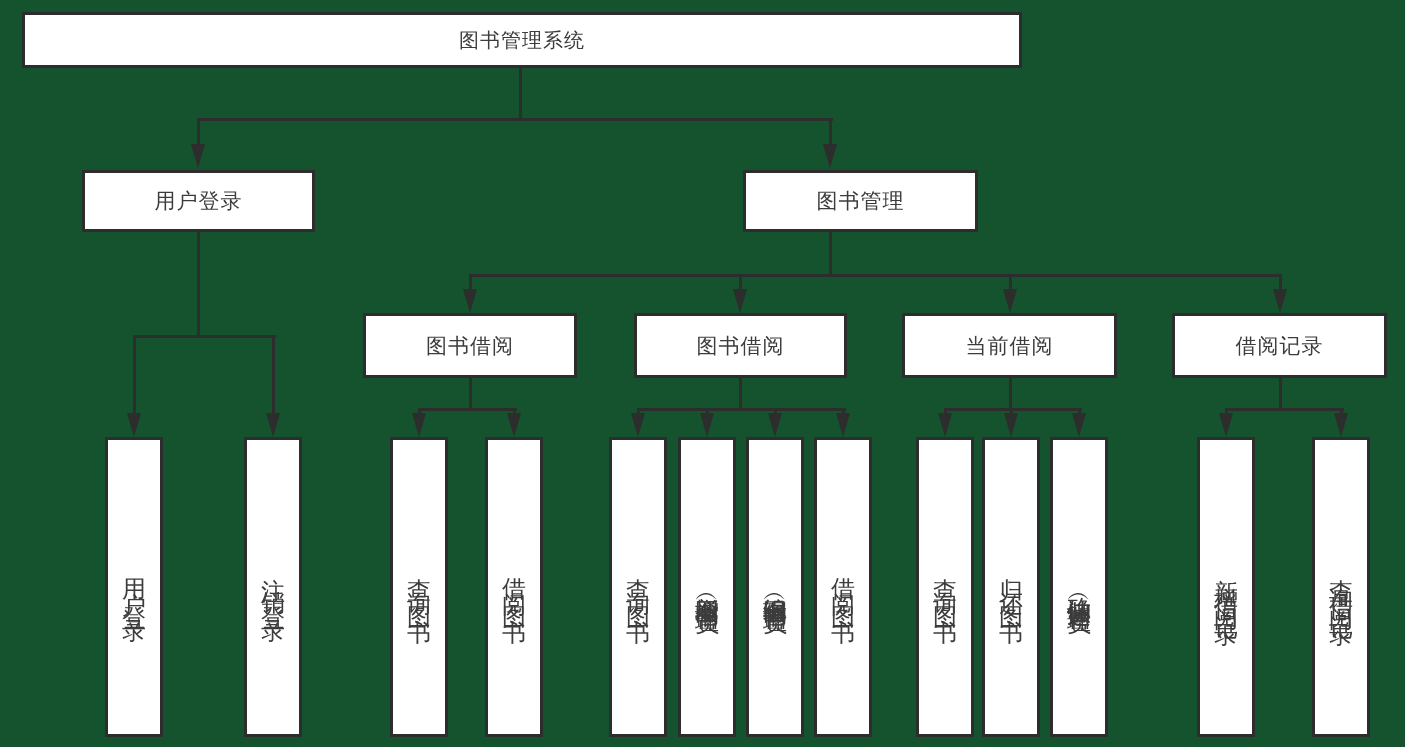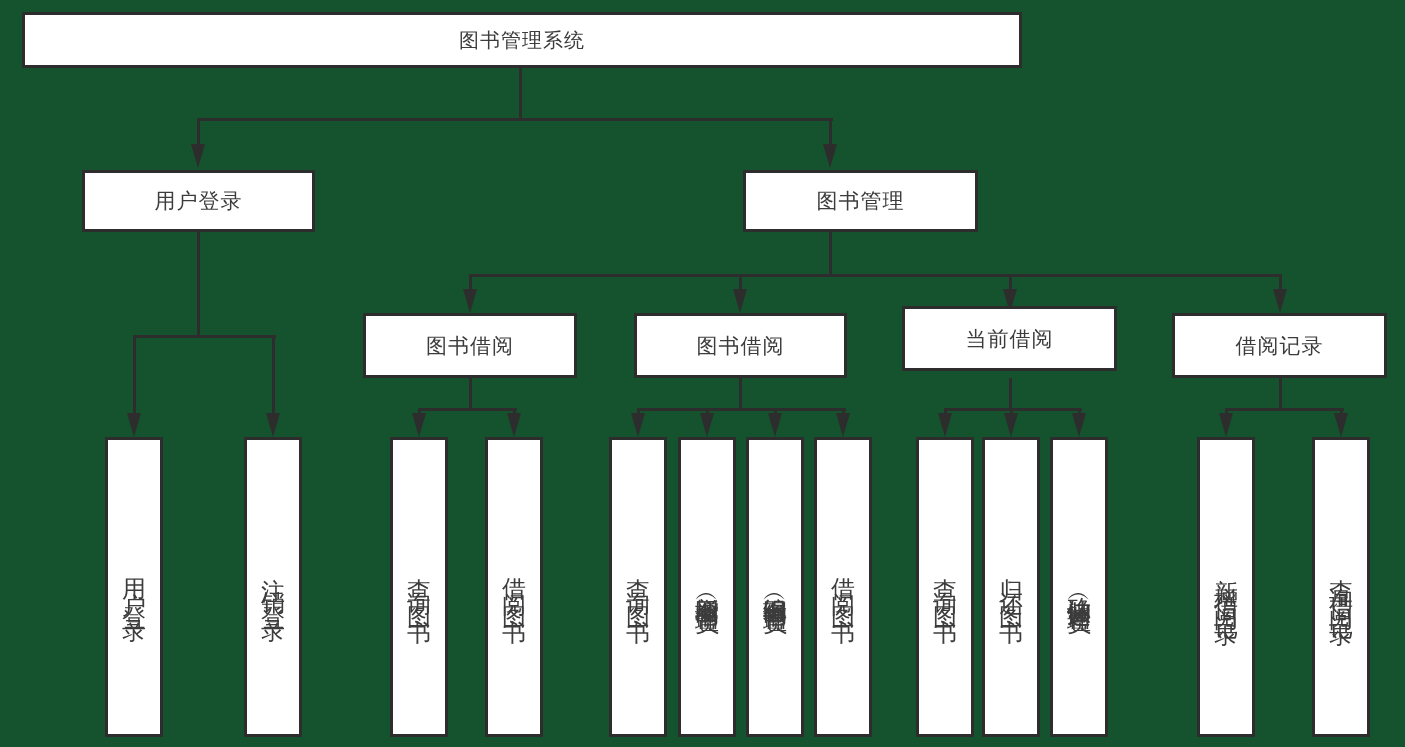"当前借阅" div.box { top: 306px -> 313px }
